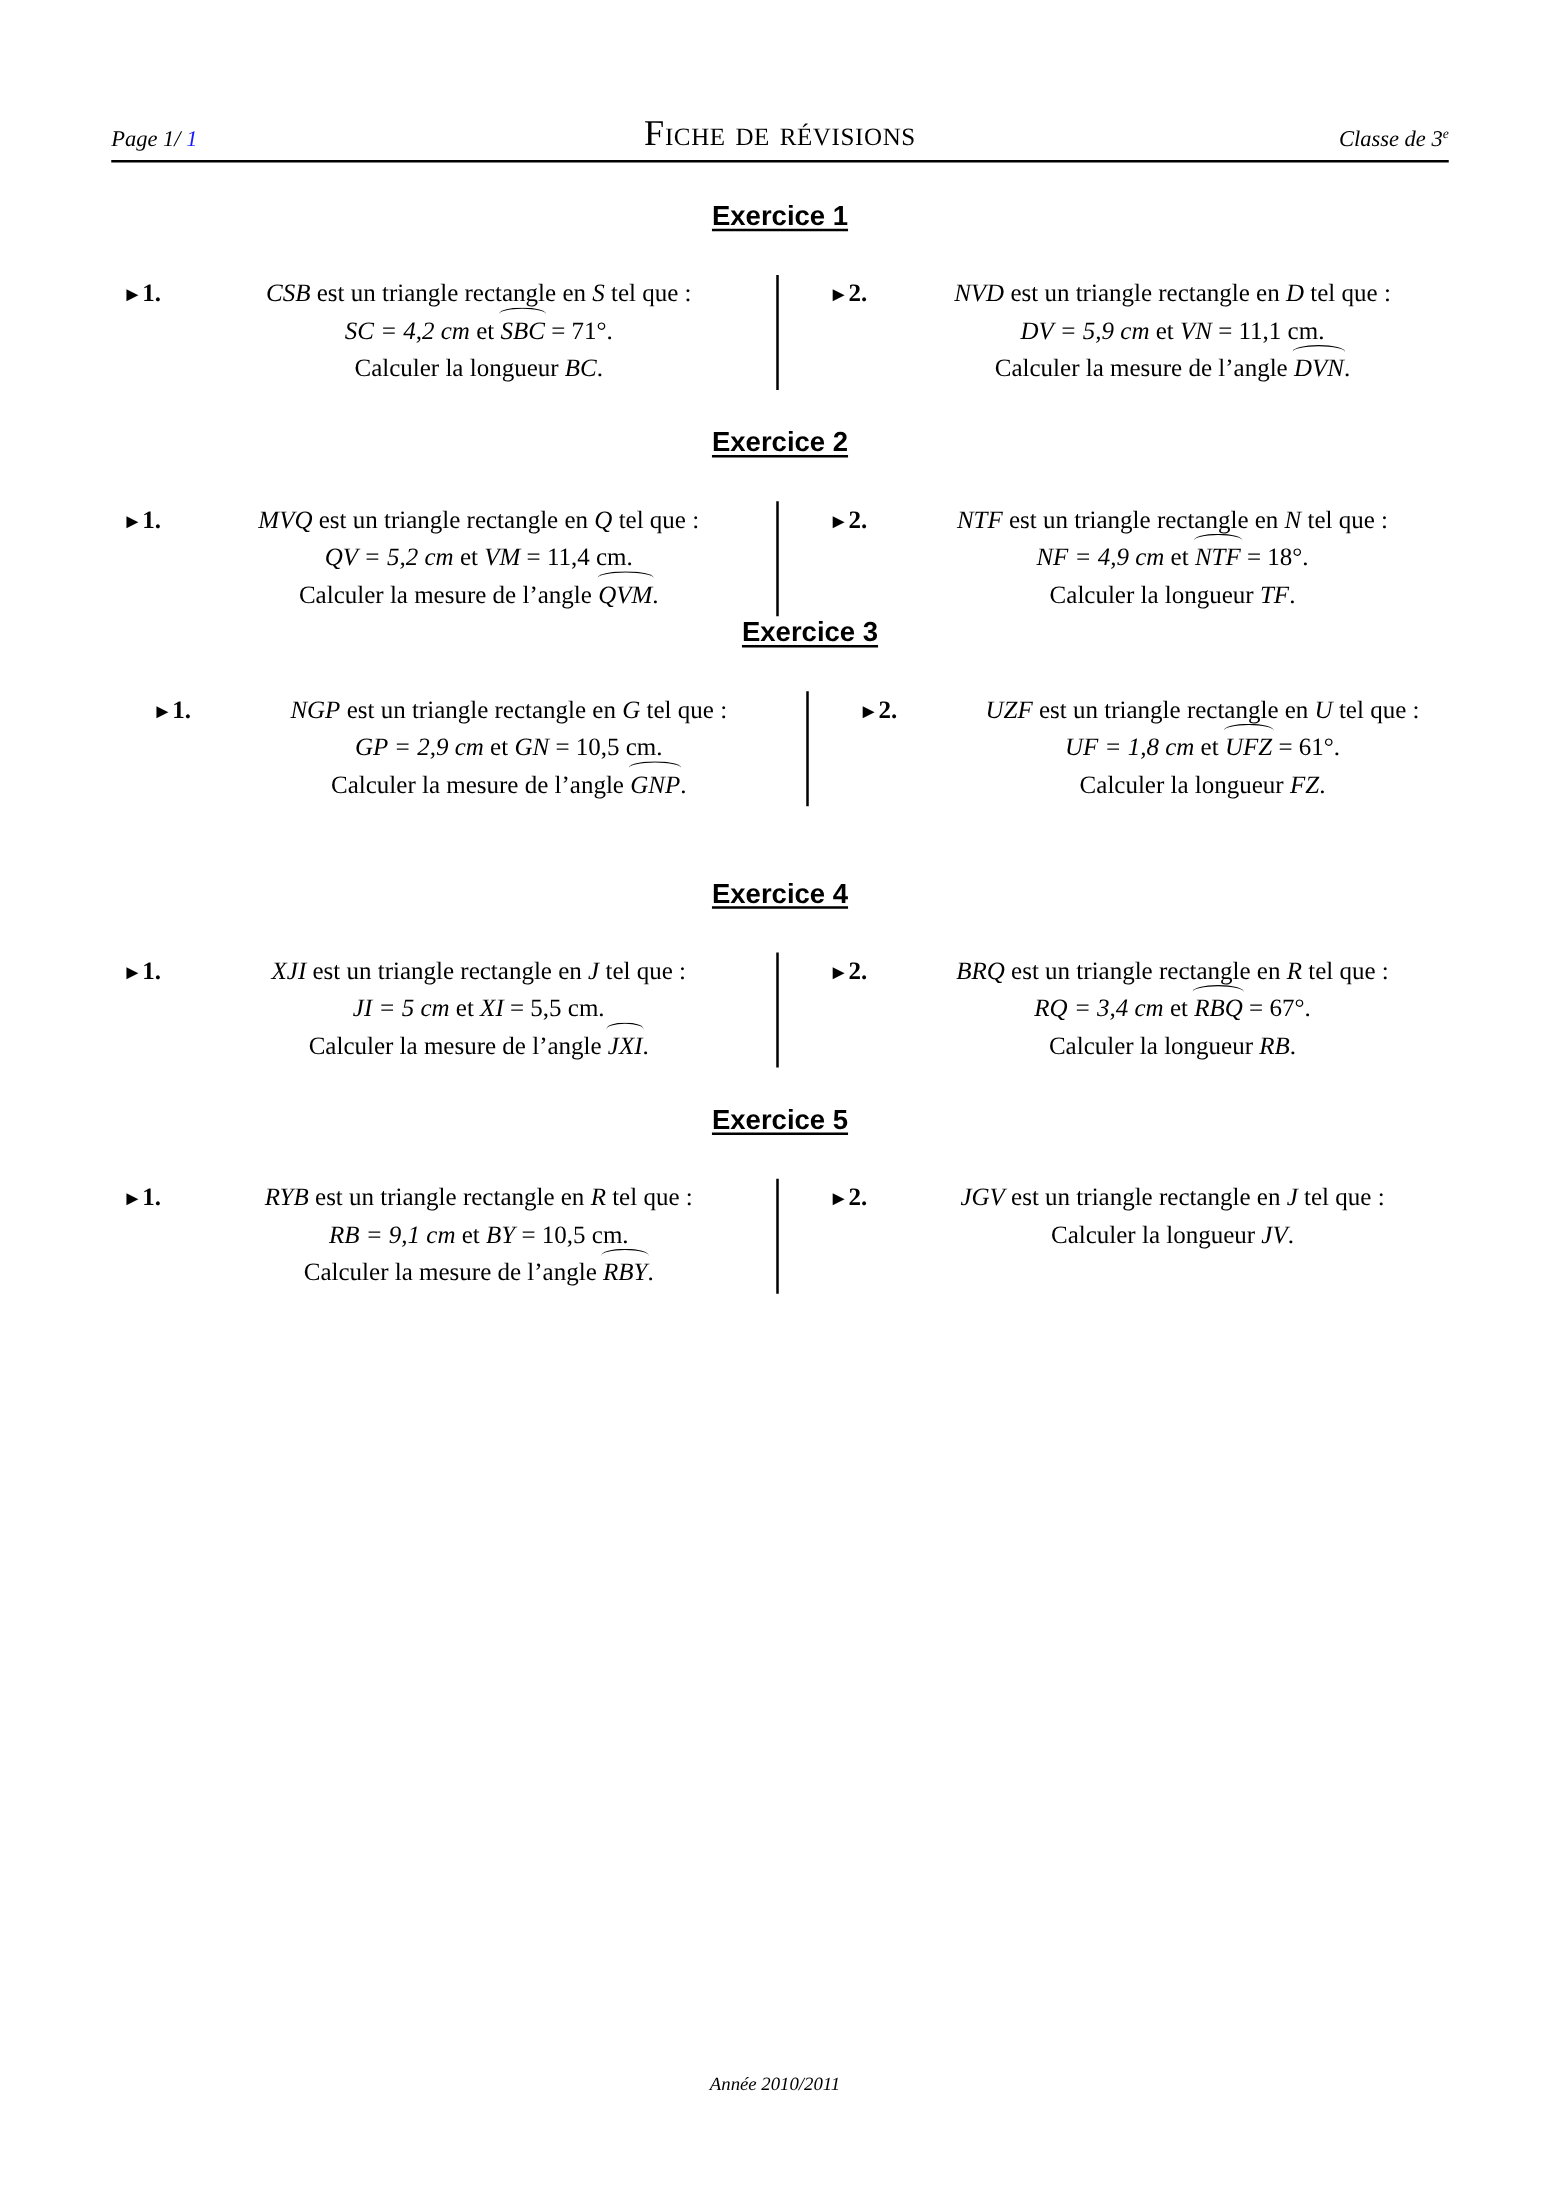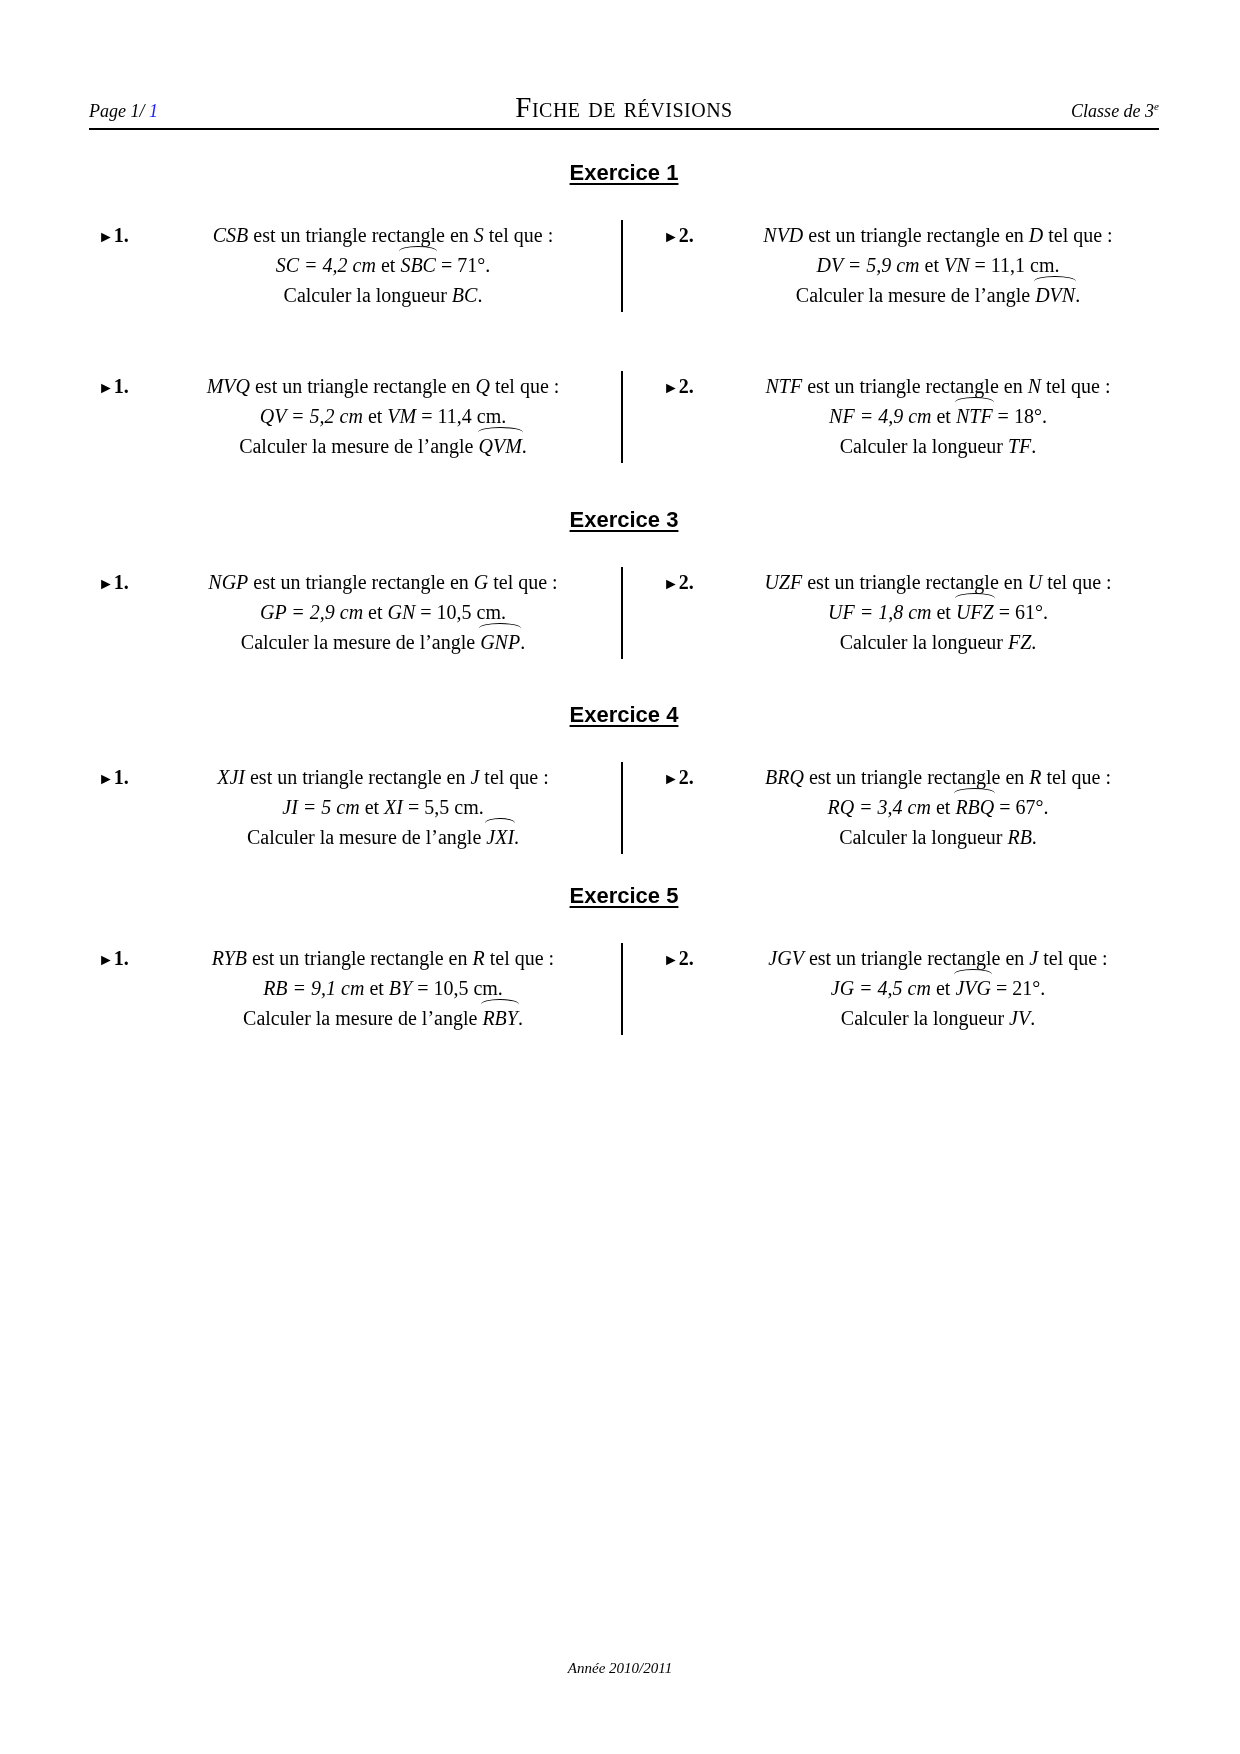"Exercice 2" h2.ex-title { html: none -> <h2>Exercice 2</h2> }
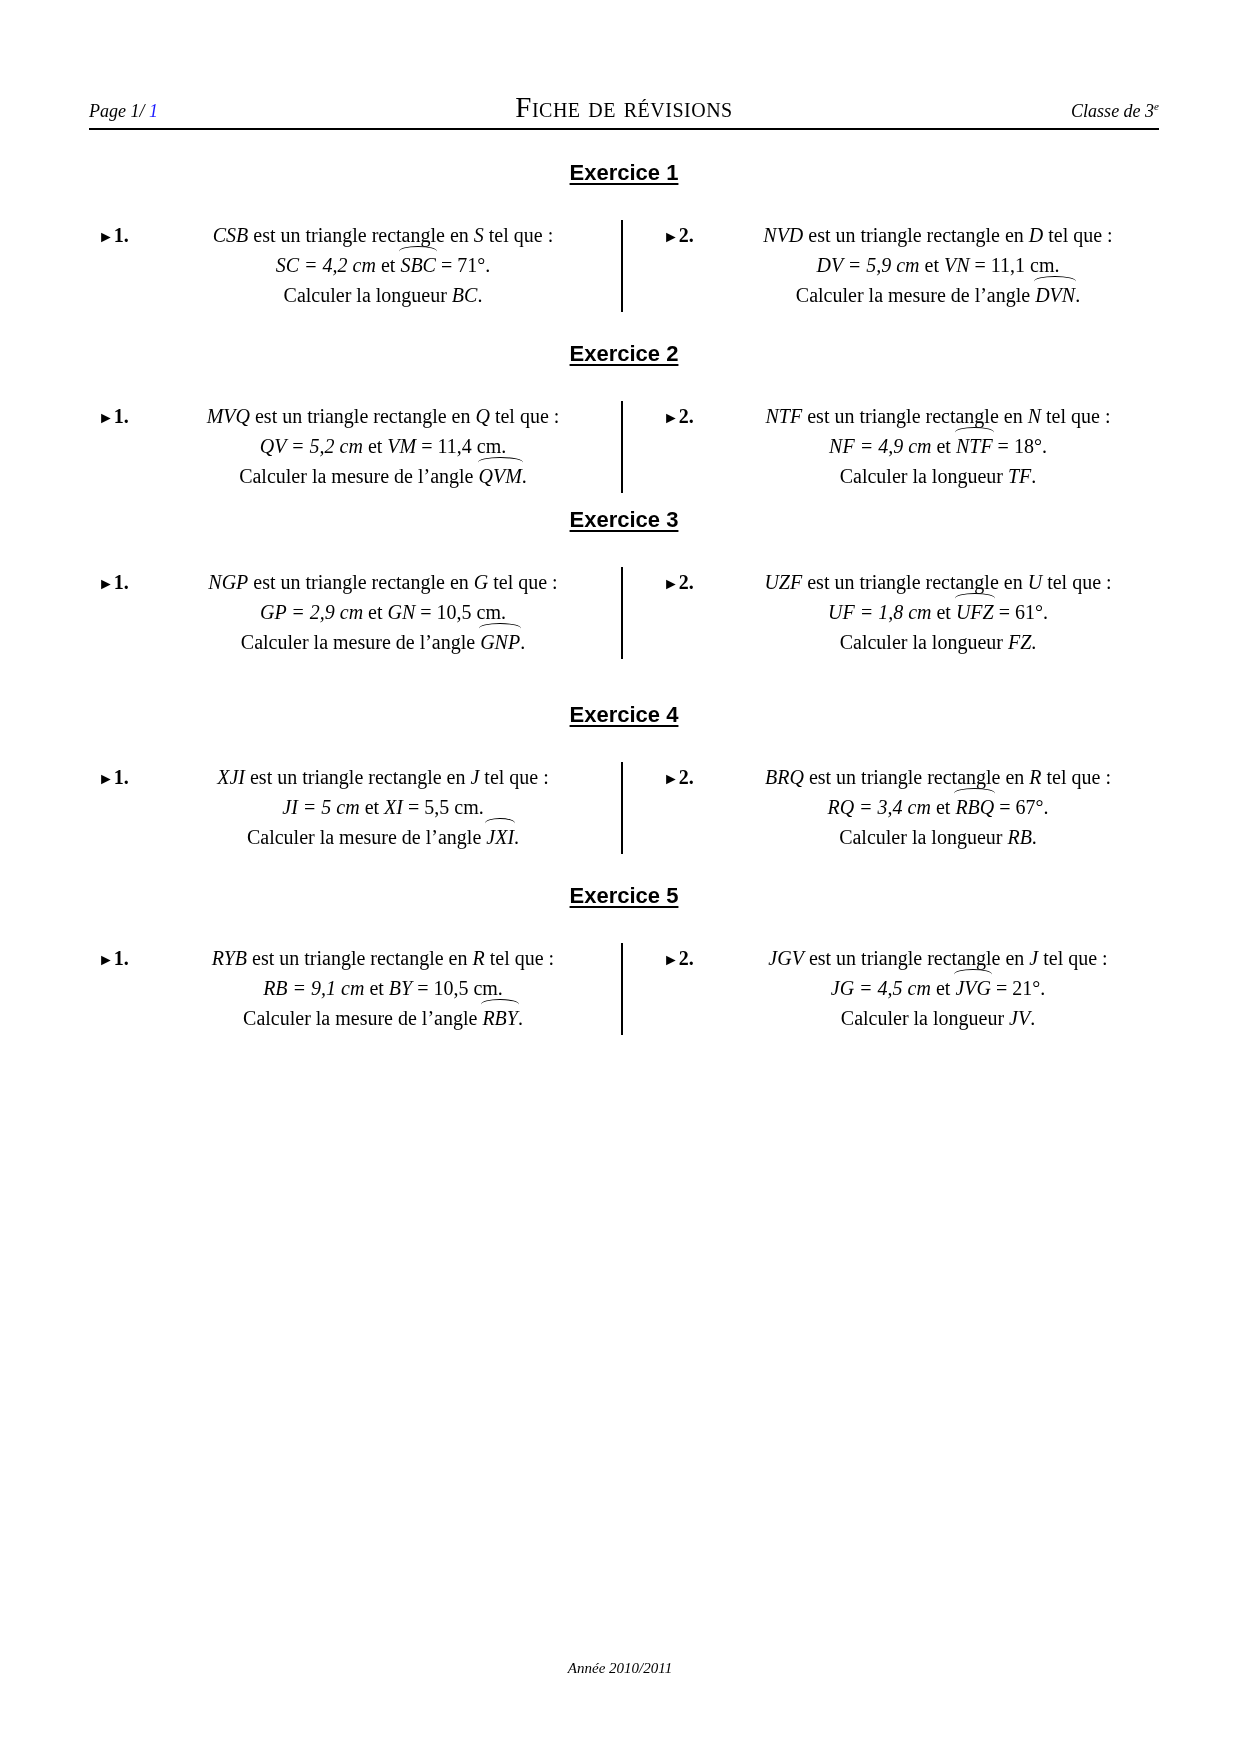"Exercice 3" div.exercise { margin-left: none -> 24px; top: 505px -> 491px }
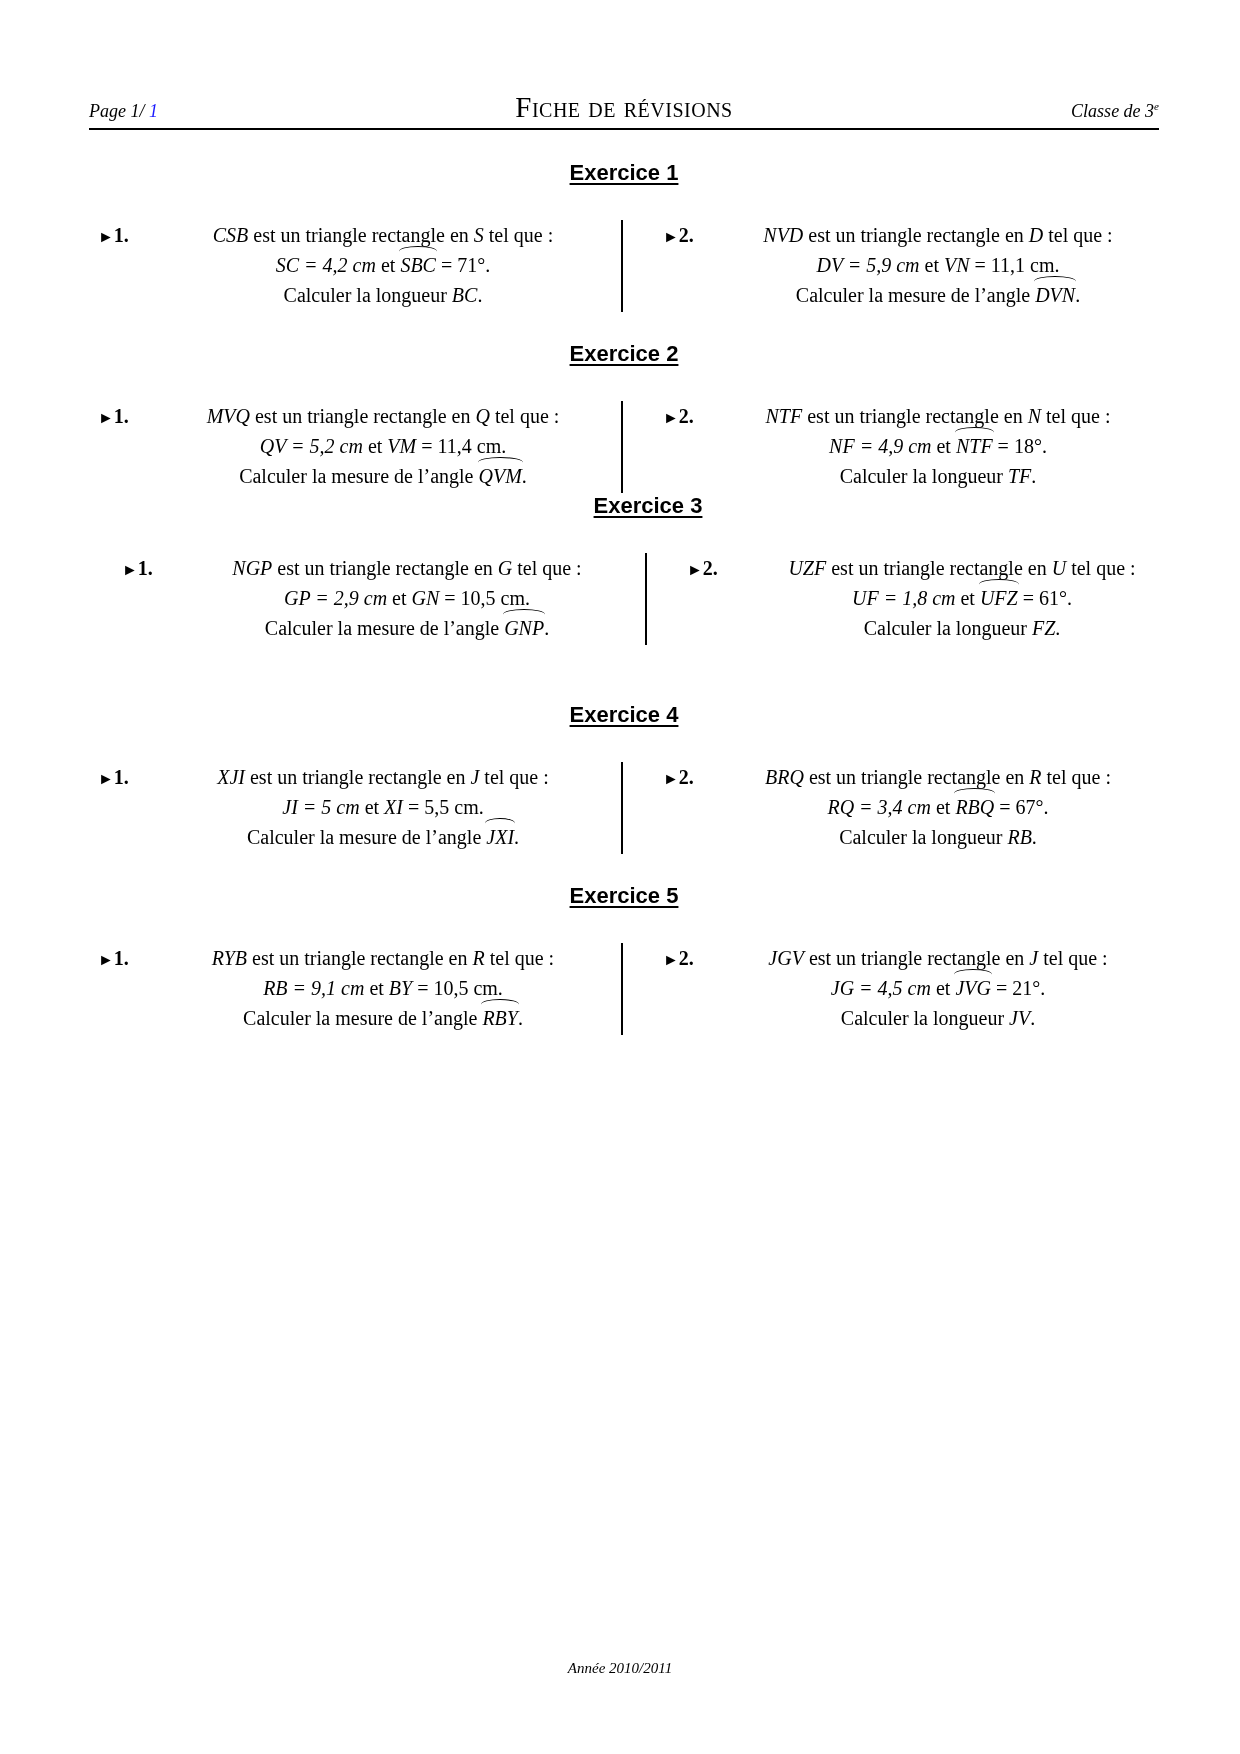"JG = 4,5 cm et" div.line { html: <div><span>JG = 4,5 cm</span><span> et </span><span>JVG</span><span> = 21°.</span></div> -> none }
